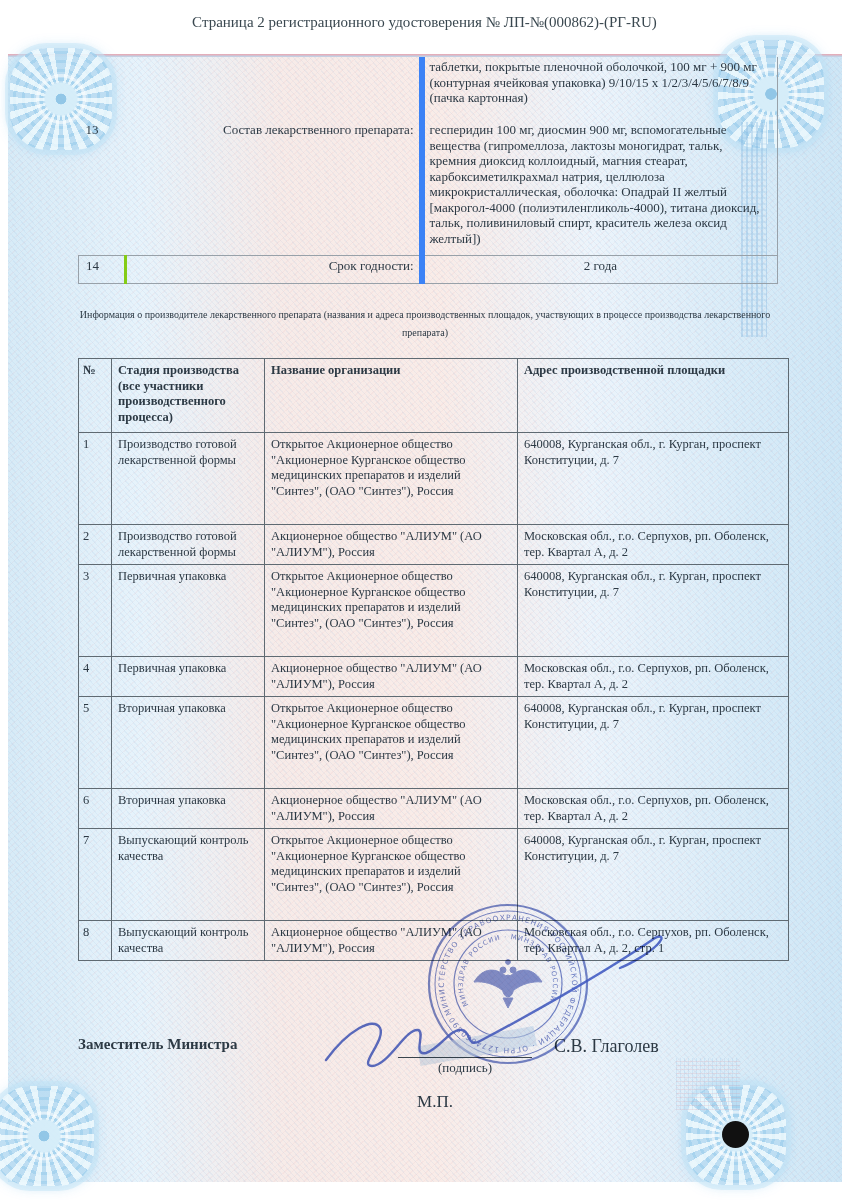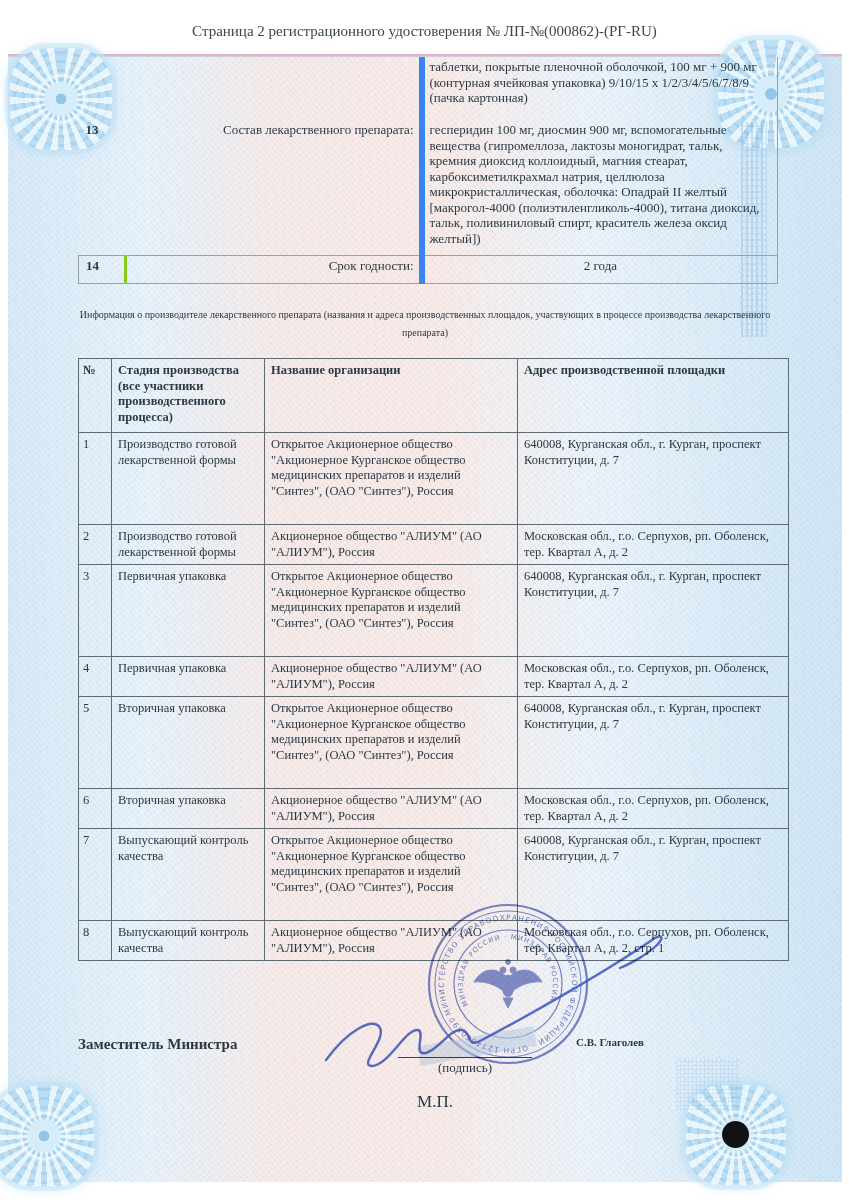"Страница 2 регистрационного" .hdr { top: 23px -> 14px }
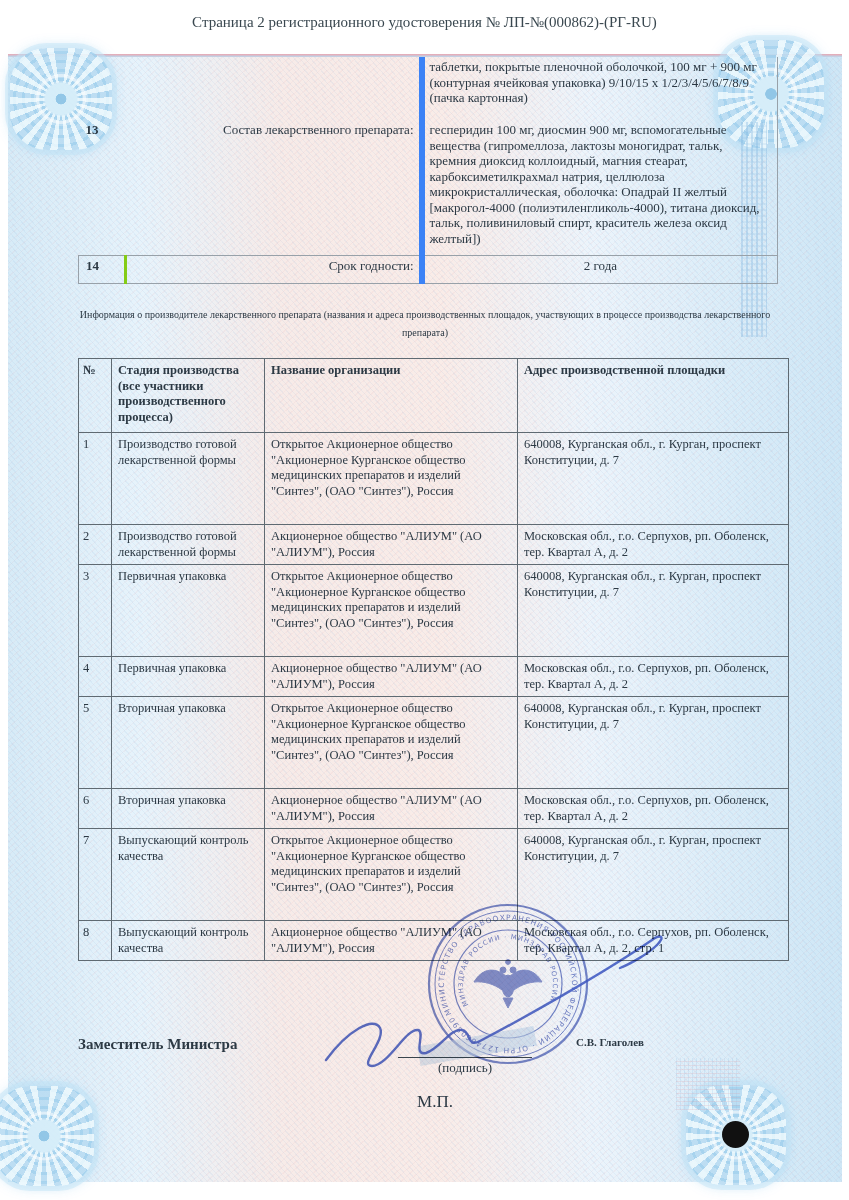"13" .tt td.num { font-weight: bold -> normal }
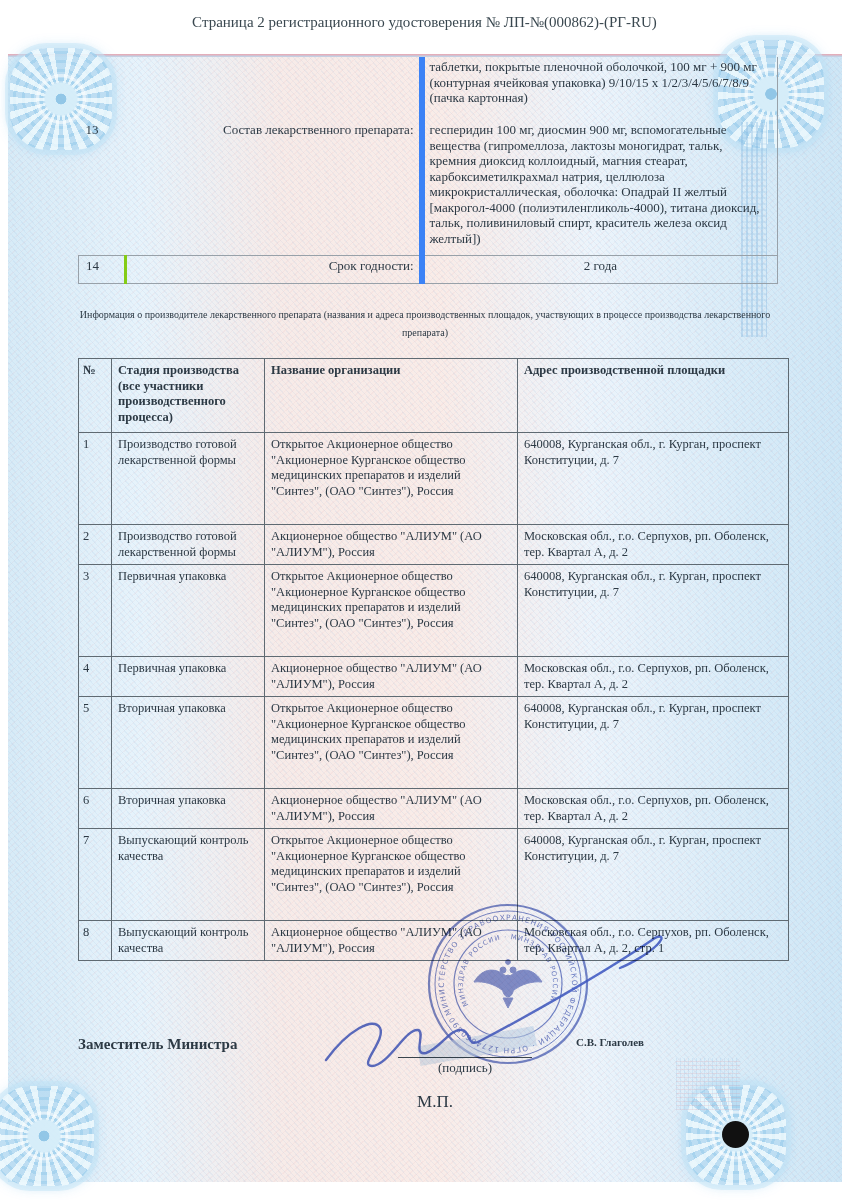"С.В. Глаголев" .sig-name { font-size: 11px -> 18px; font-weight: bold -> normal; left: 576px -> 554px }
